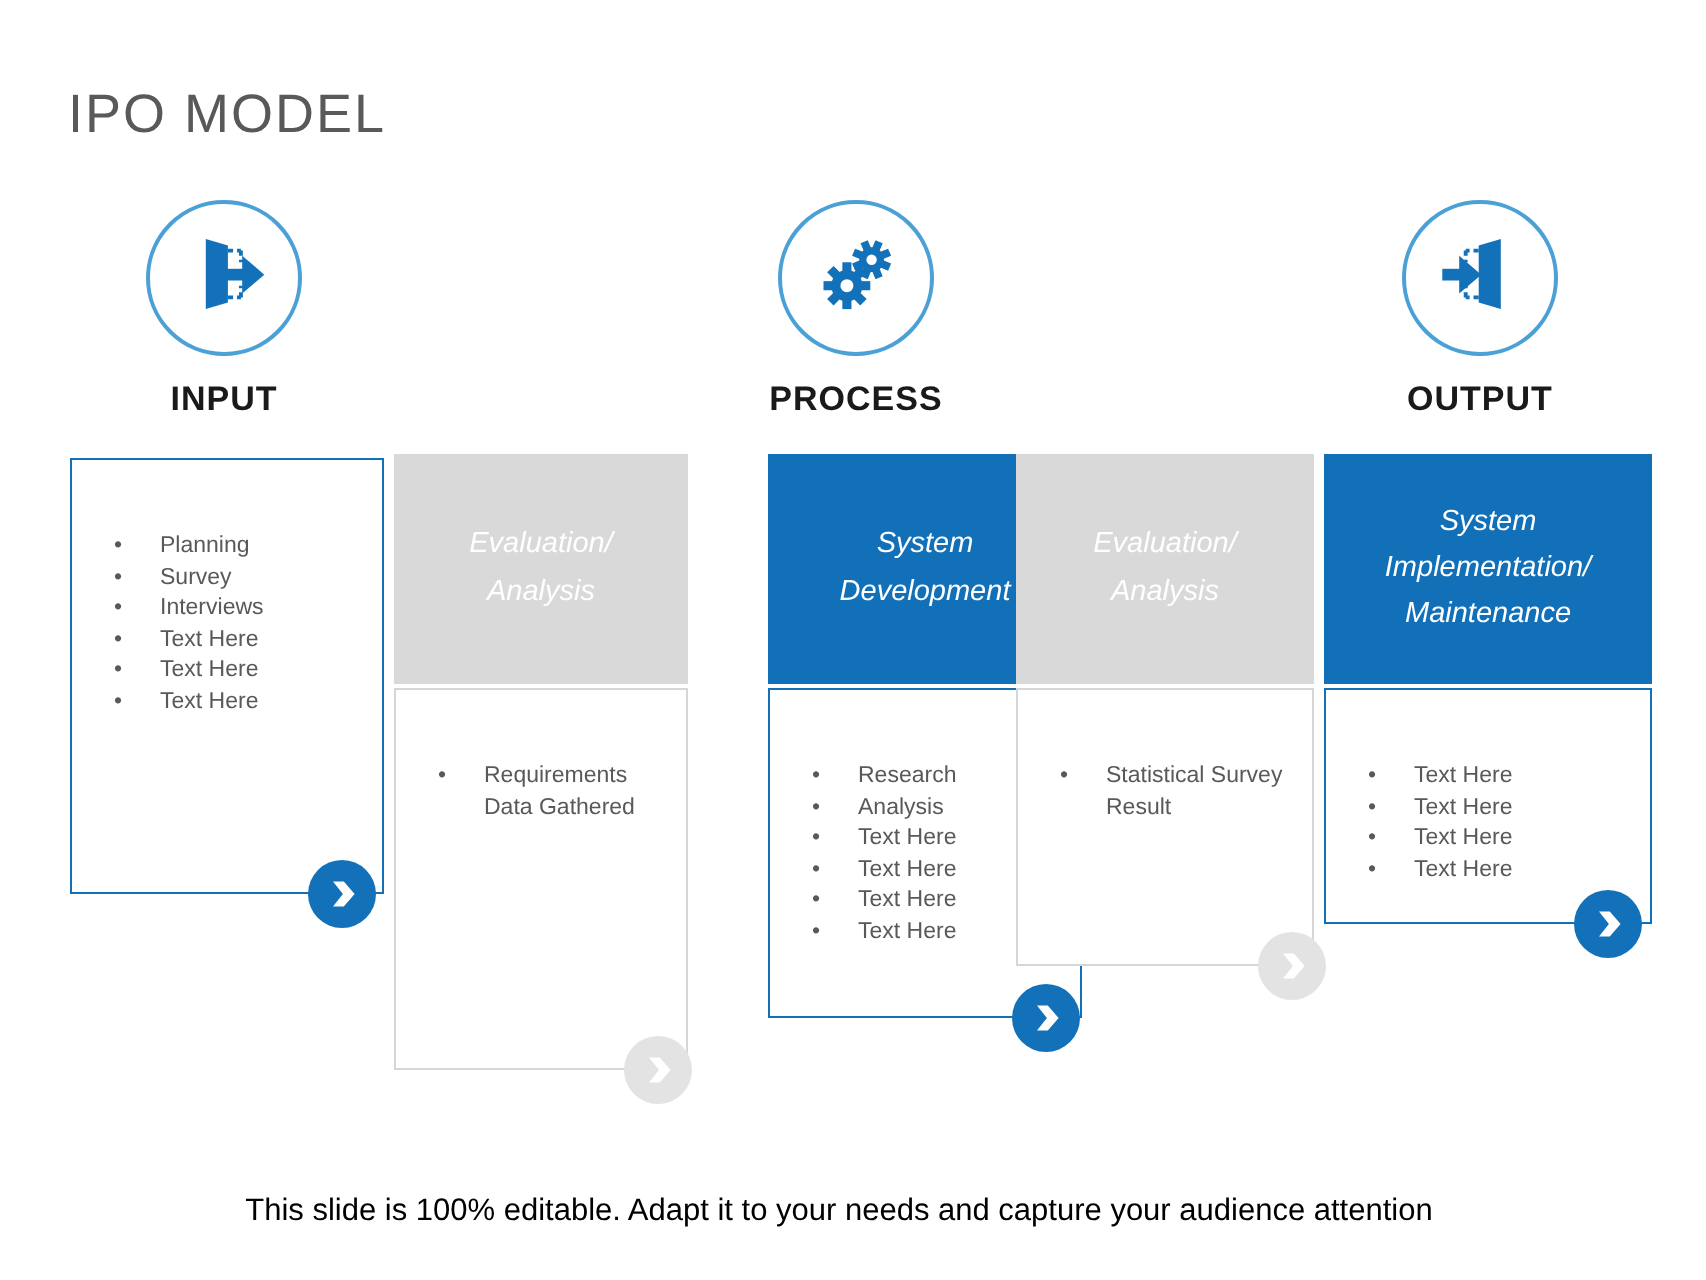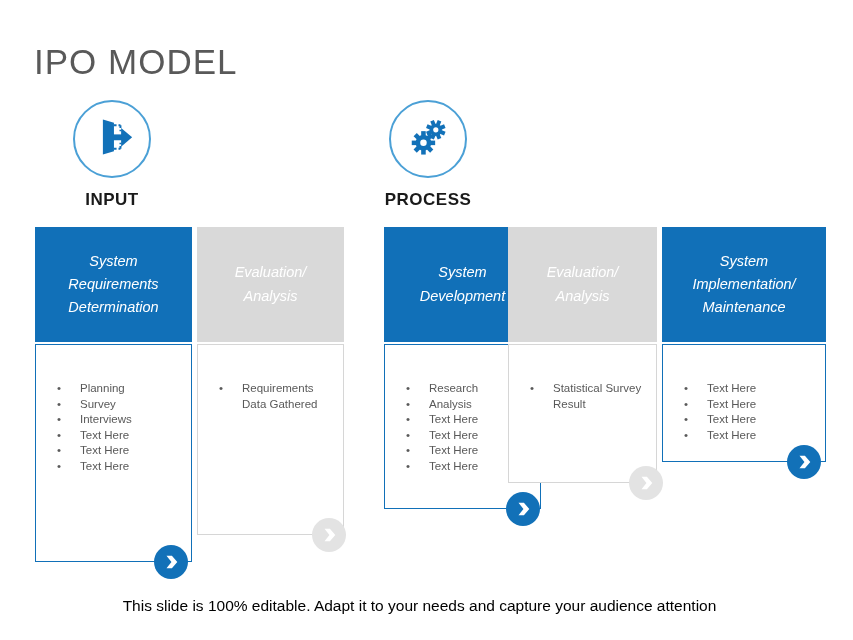"IPO MODEL" .slide-title { font-size: 35px -> 27px }
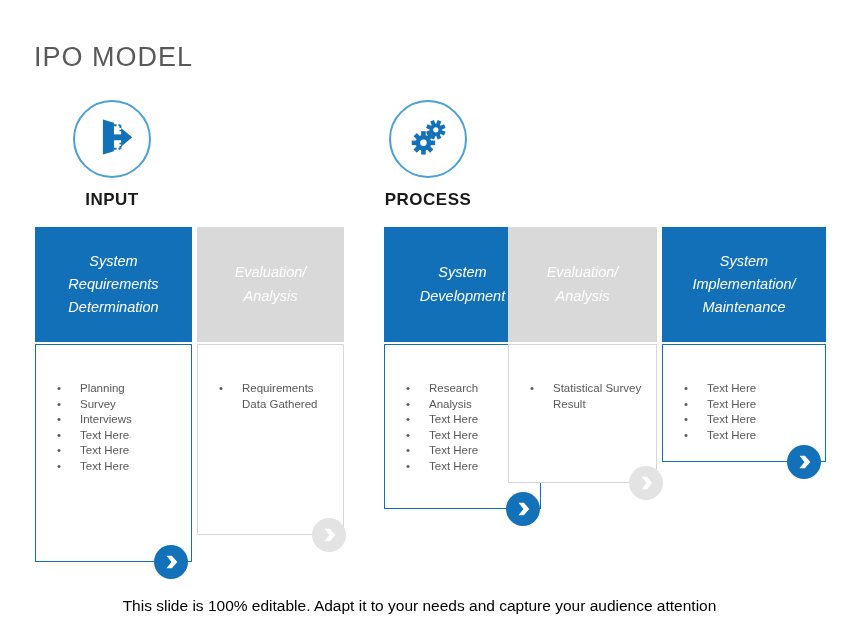"OUTPUT" div.stage { html: none -> <div> <div> <span> <svg> <path></path> <path></path> <rect></rect> <polygon></polygon> </svg> </span> </div> <div>OUTPUT</div> </div> }
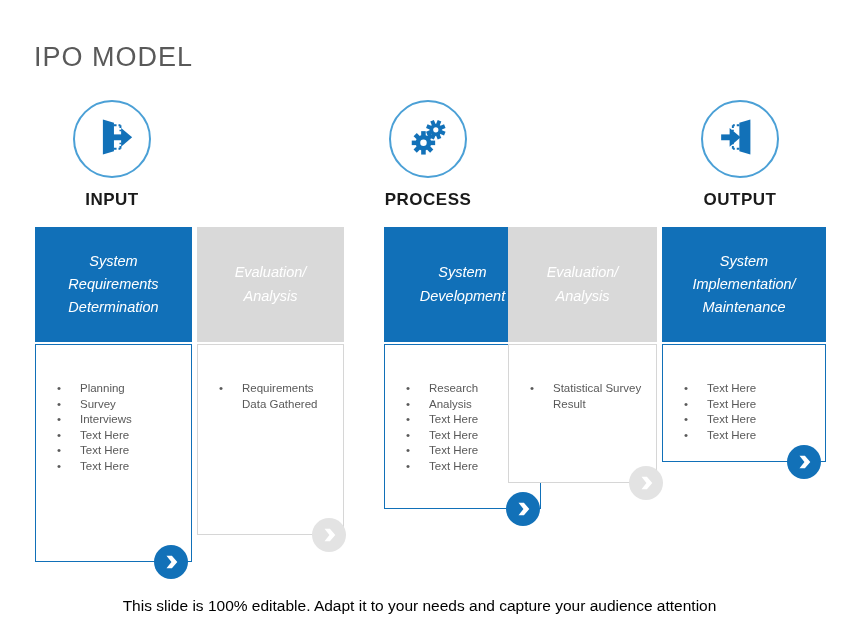"System Requirements Determination" div.col-header { html: <div>System Requirements Determination</div> -> none }
